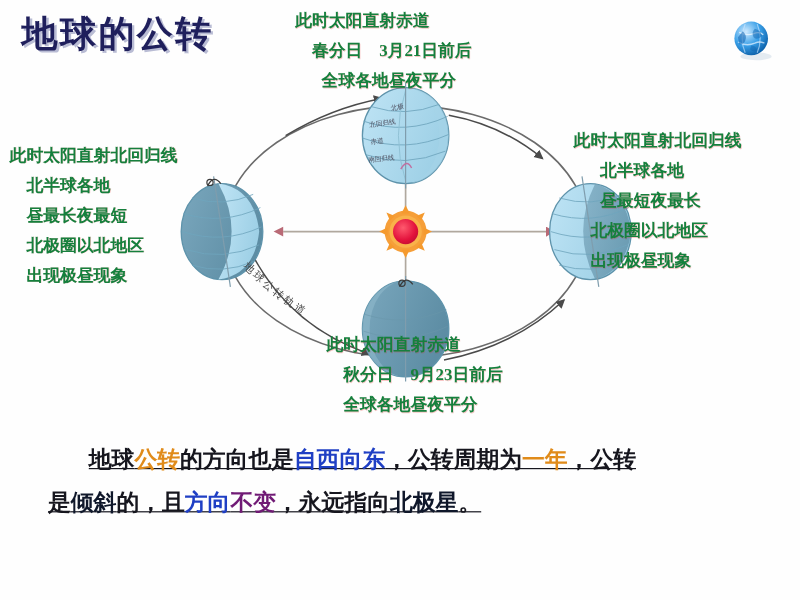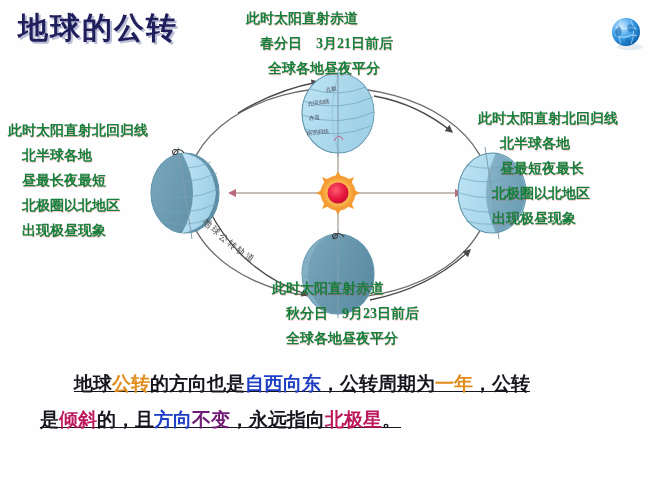"倾斜" .hl-teal { color: #be185d -> #0f172a }
